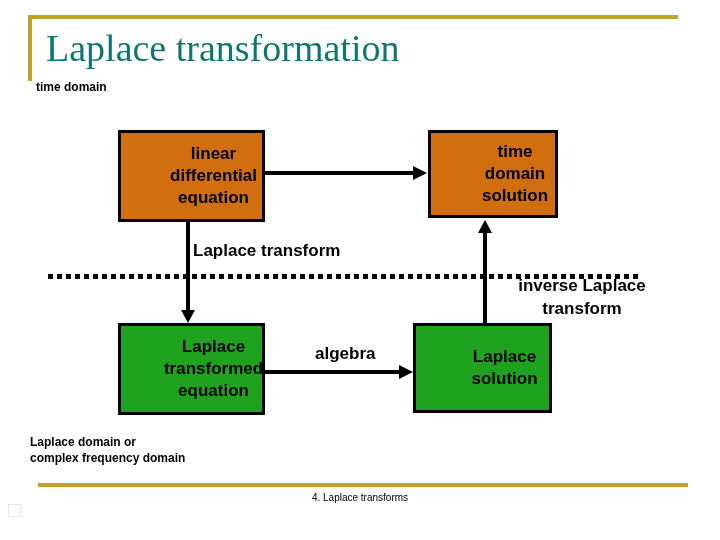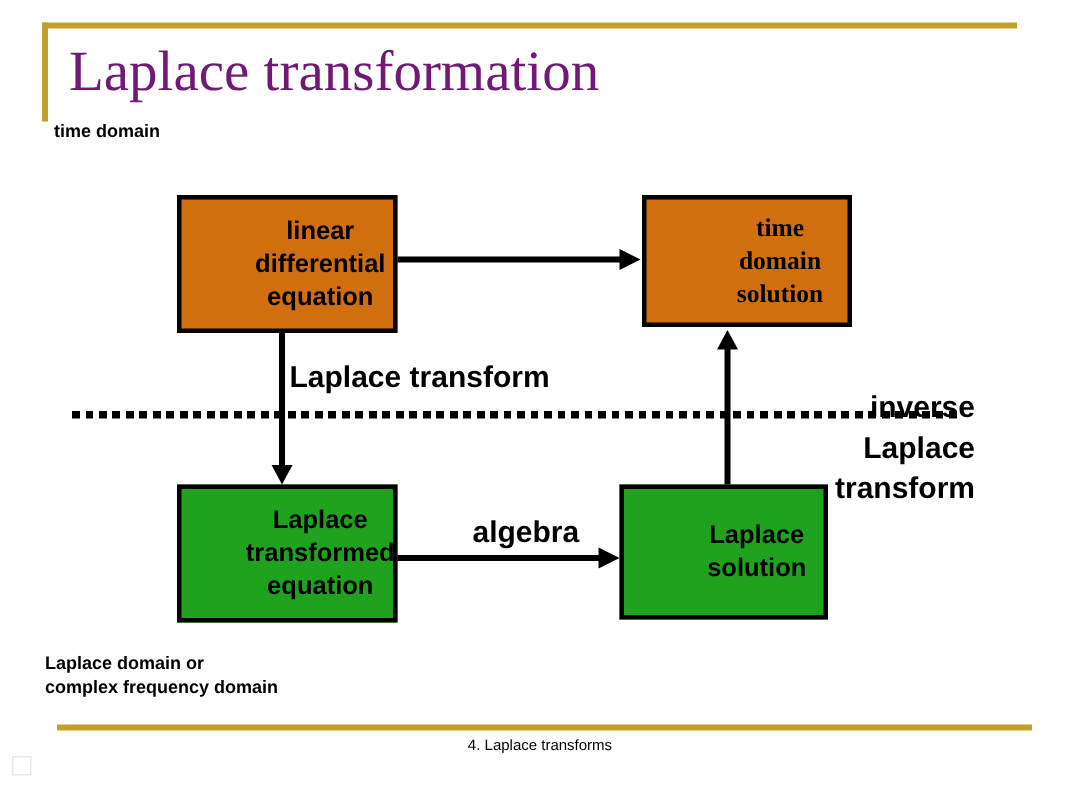"Laplace transformation" .title { color: #701a75 -> #0f766e }
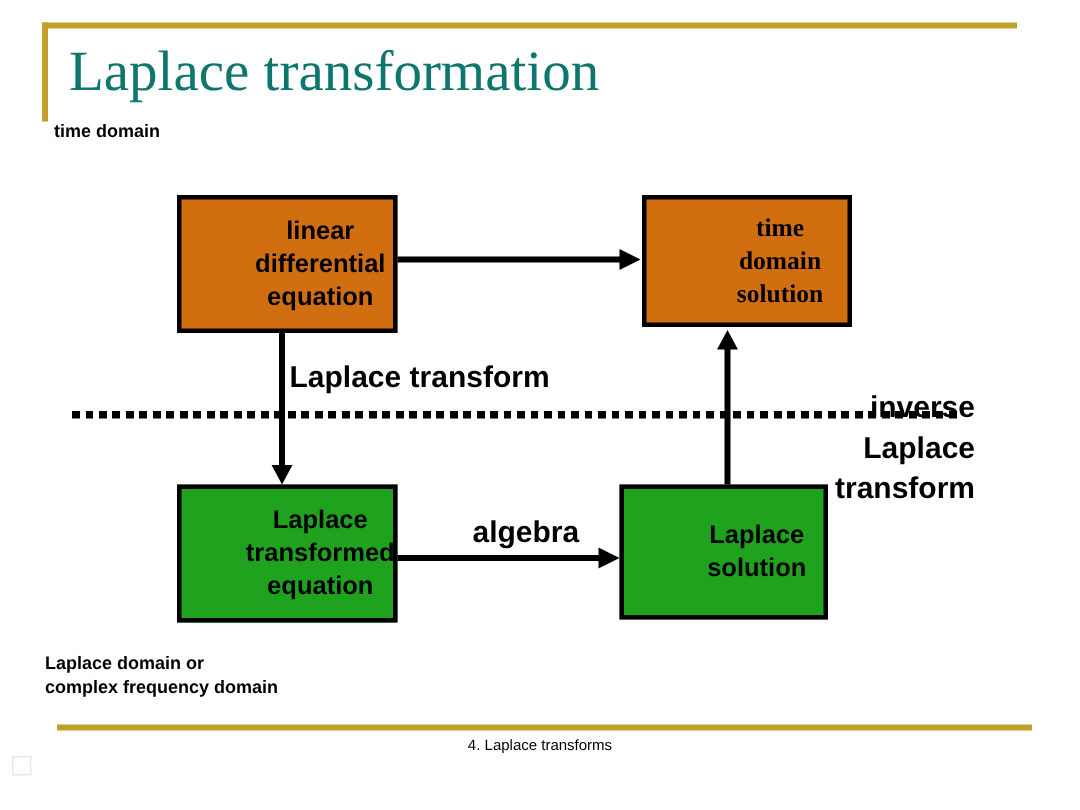"time" .box-tr { font-family: Liberation Serif, serif -> none; width: 140px -> 130px }
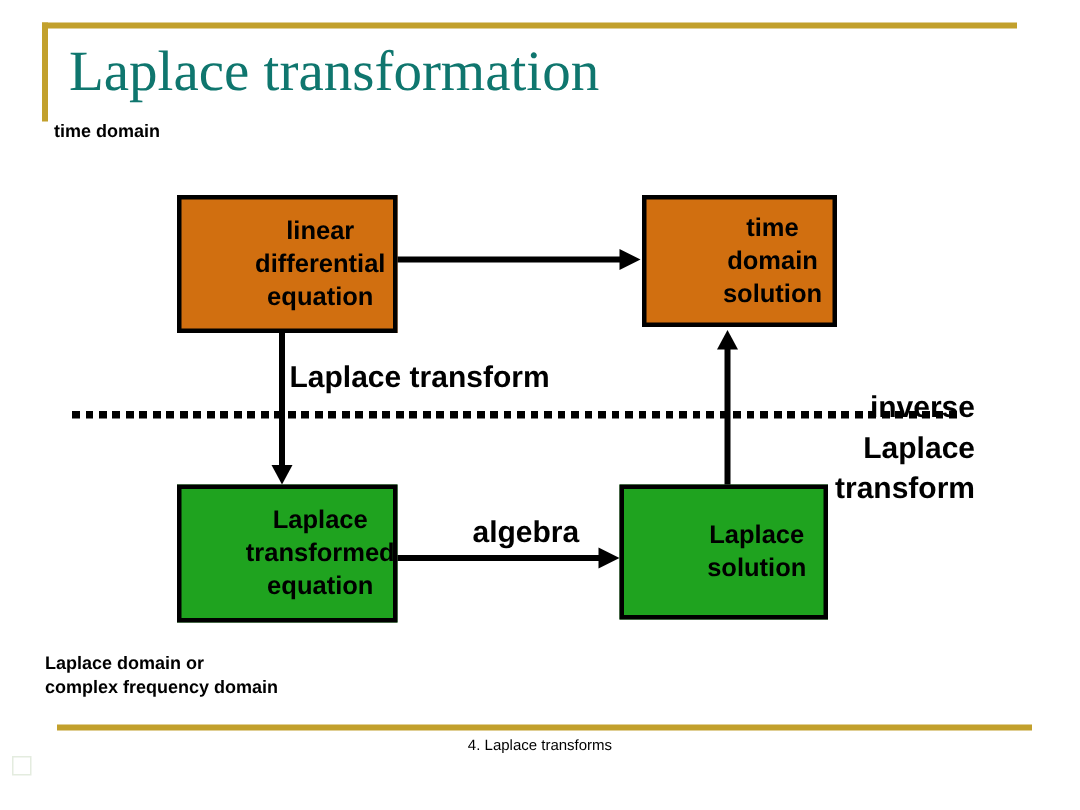"Laplace transform" .flow-label { font-size: 20px -> 17px }
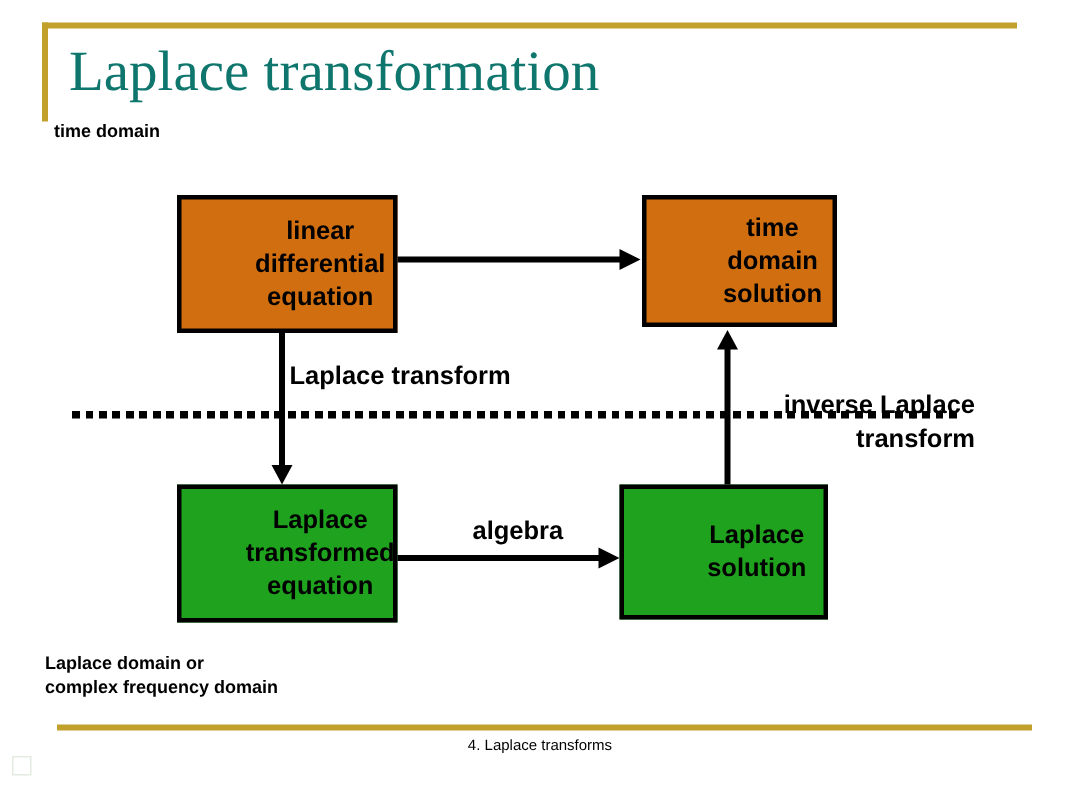"inverse Laplace" .lbl-inverse-laplace { text-align: right -> center; top: 259px -> 275px }
